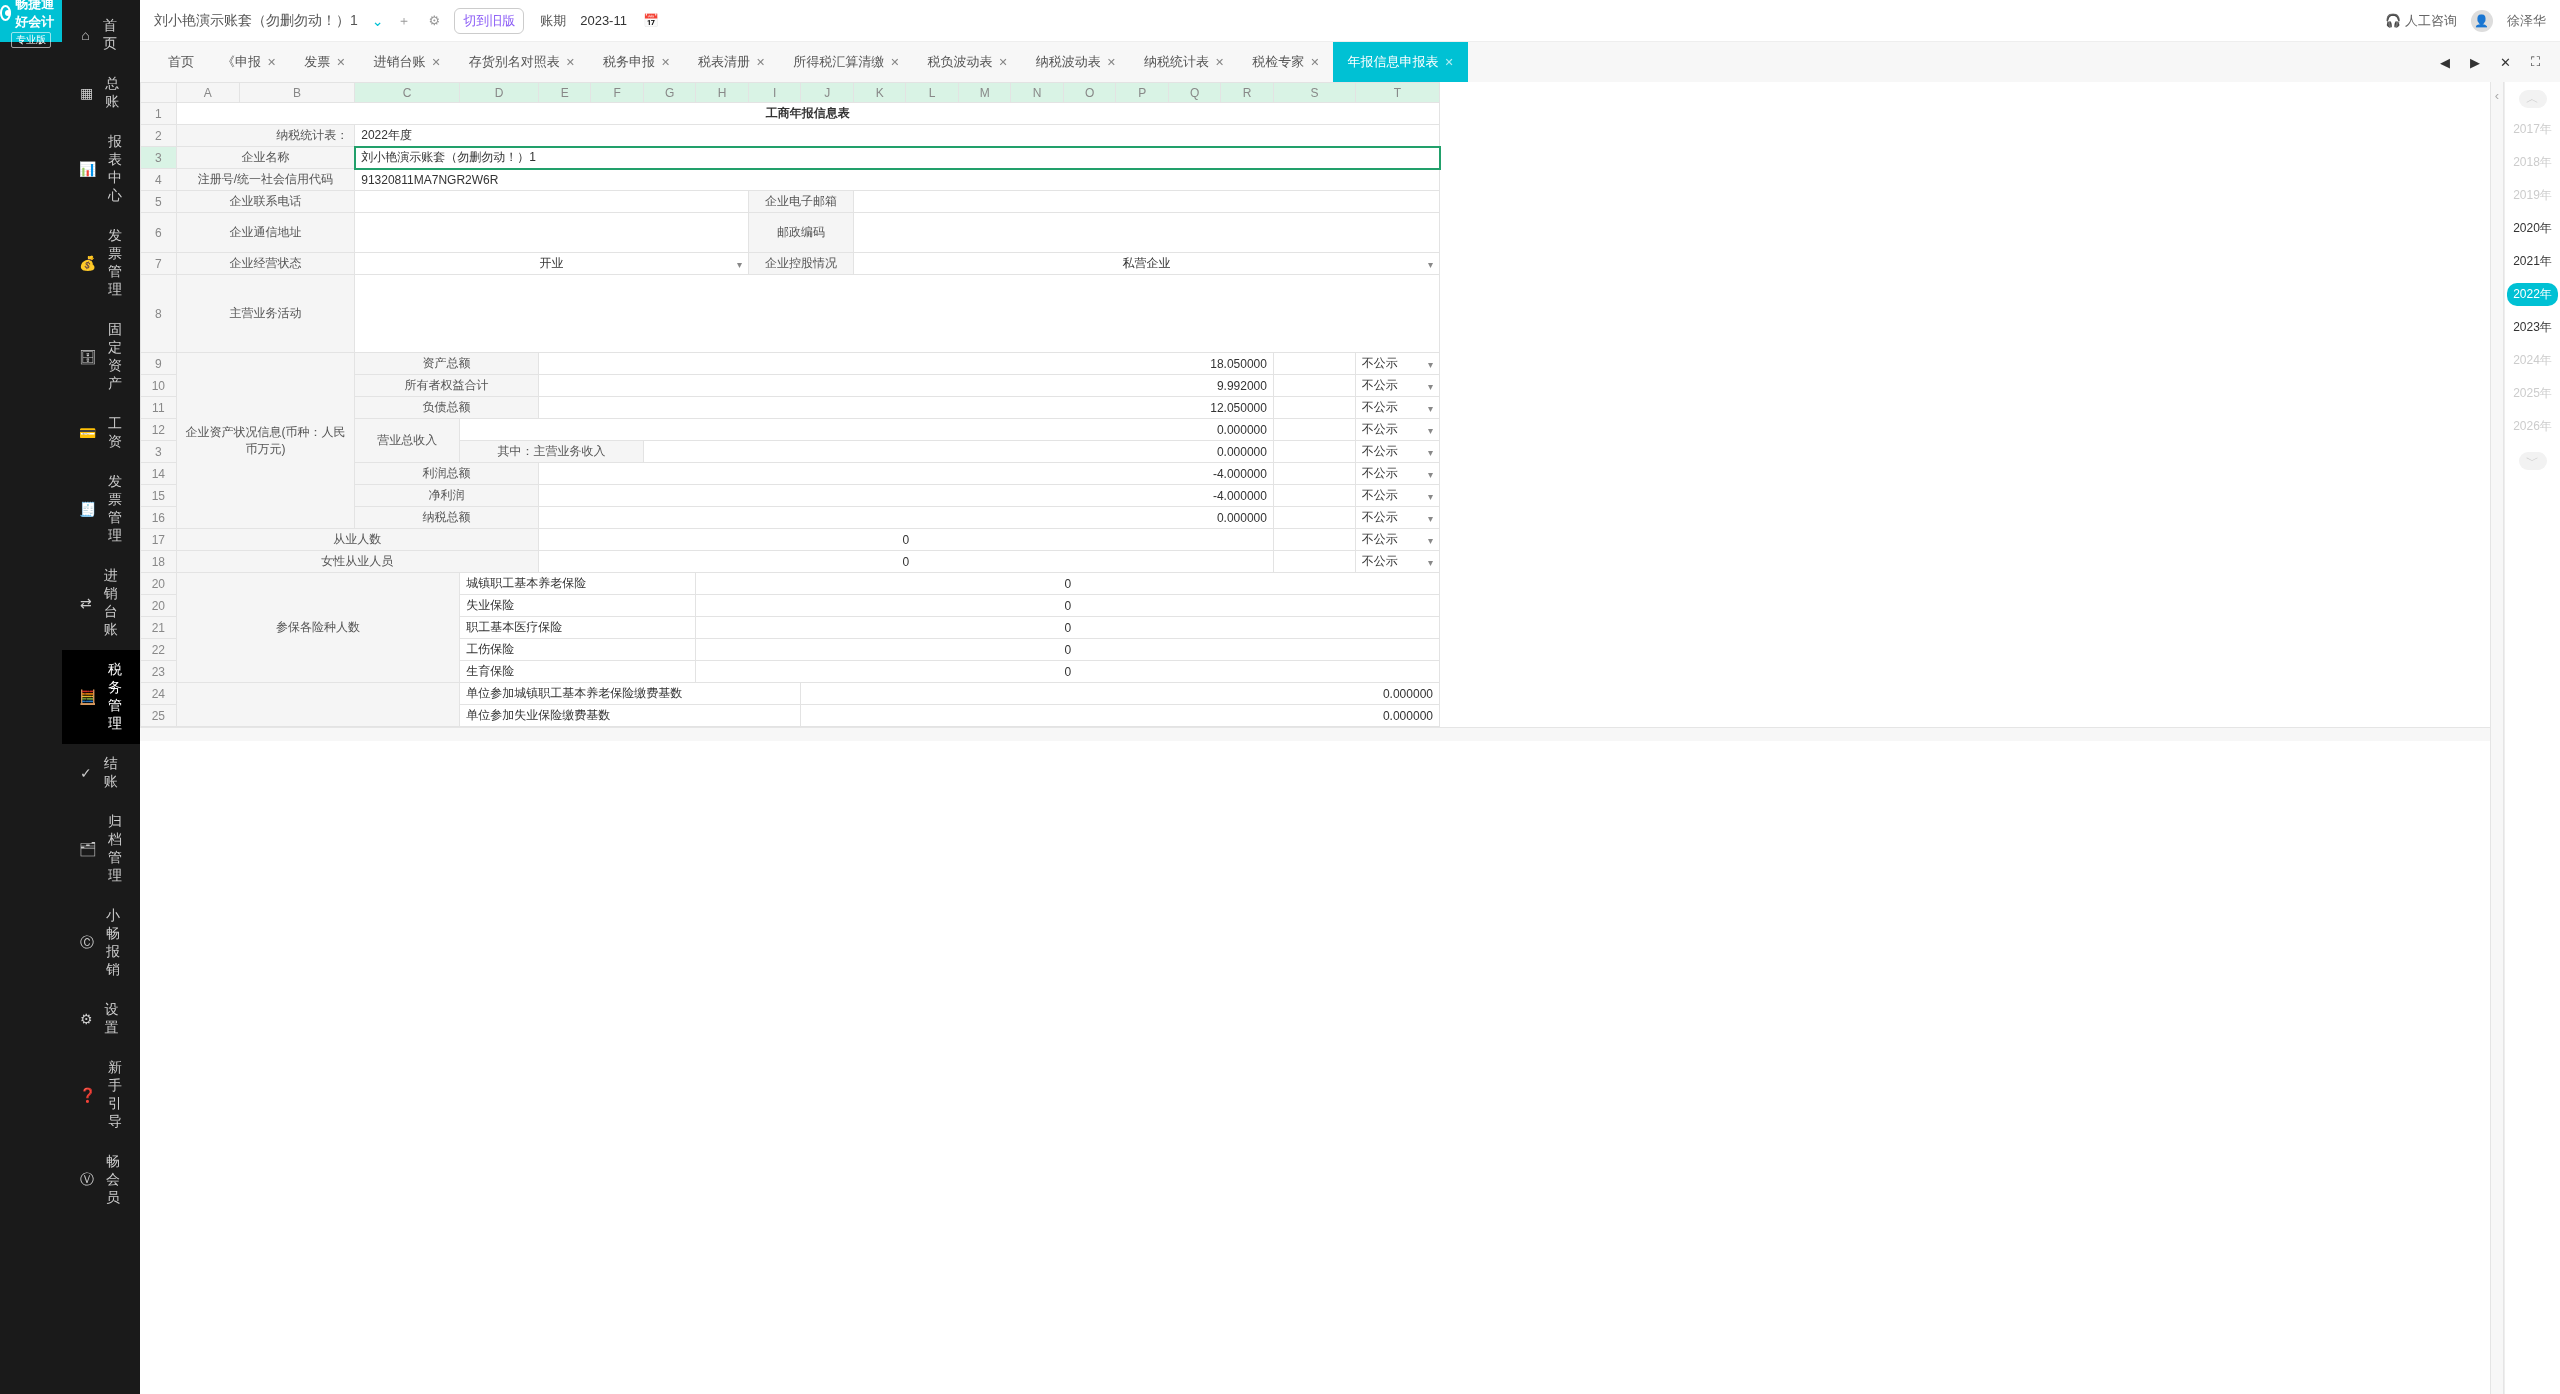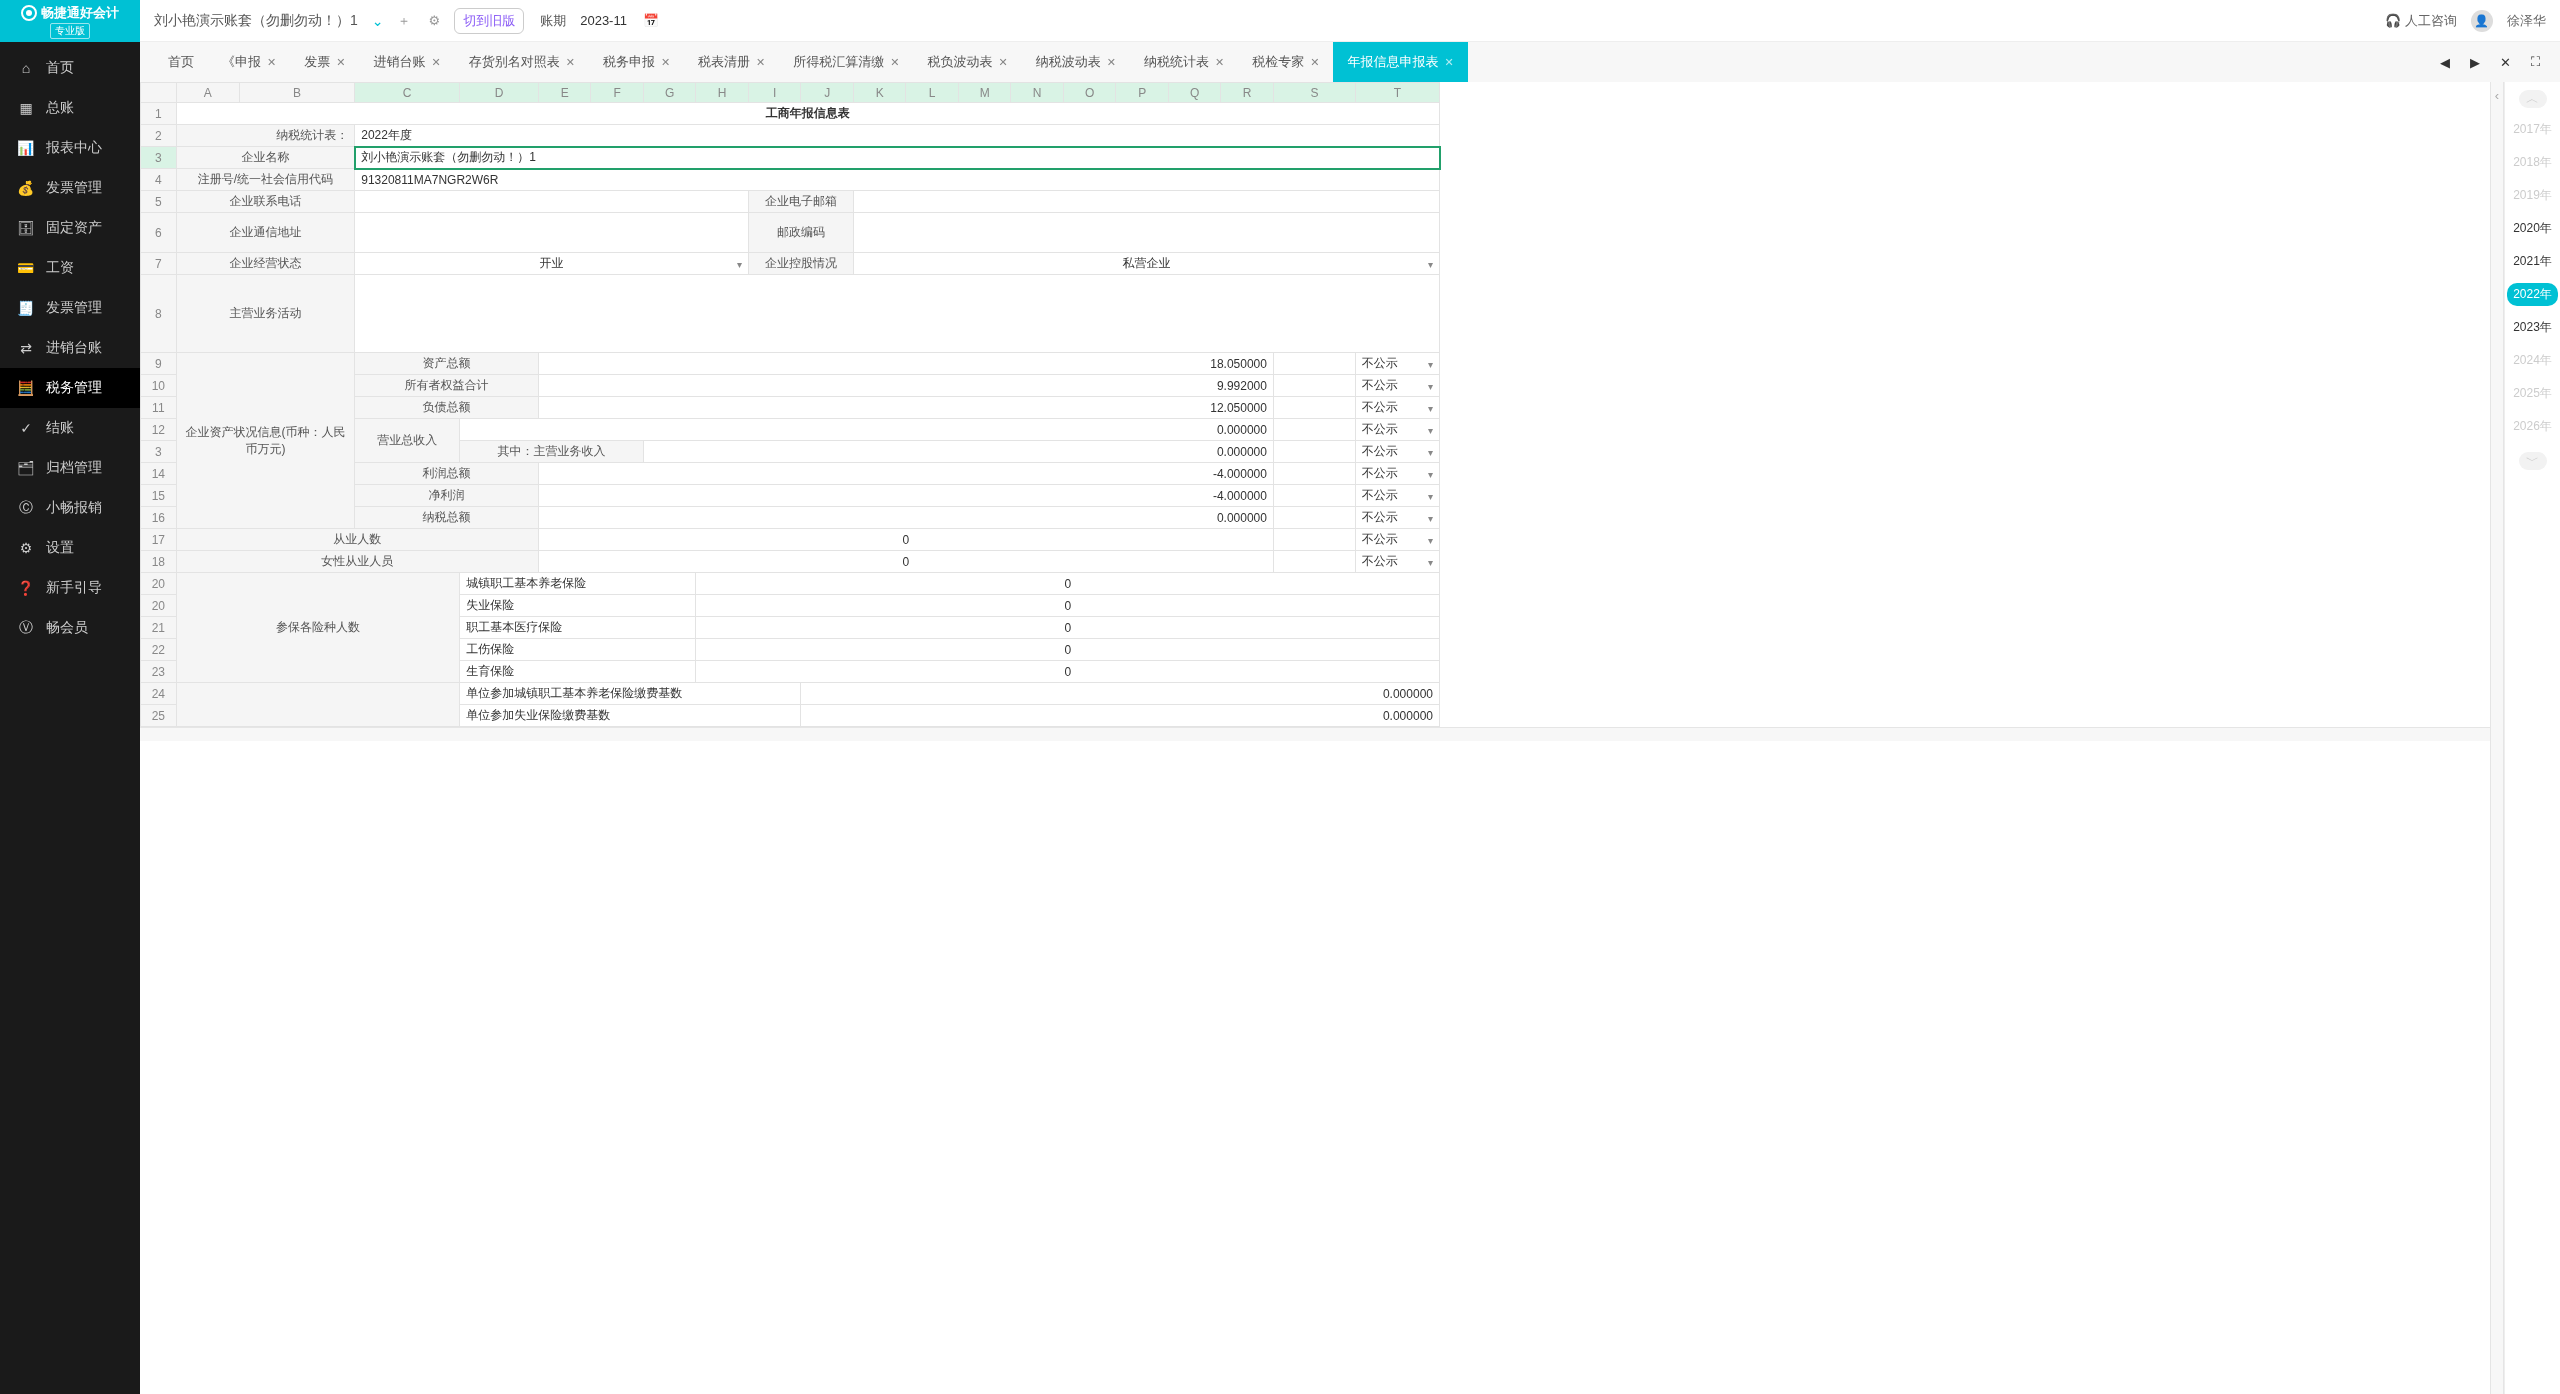"畅捷通好会计" .sidebar { flex-direction: column -> none }
